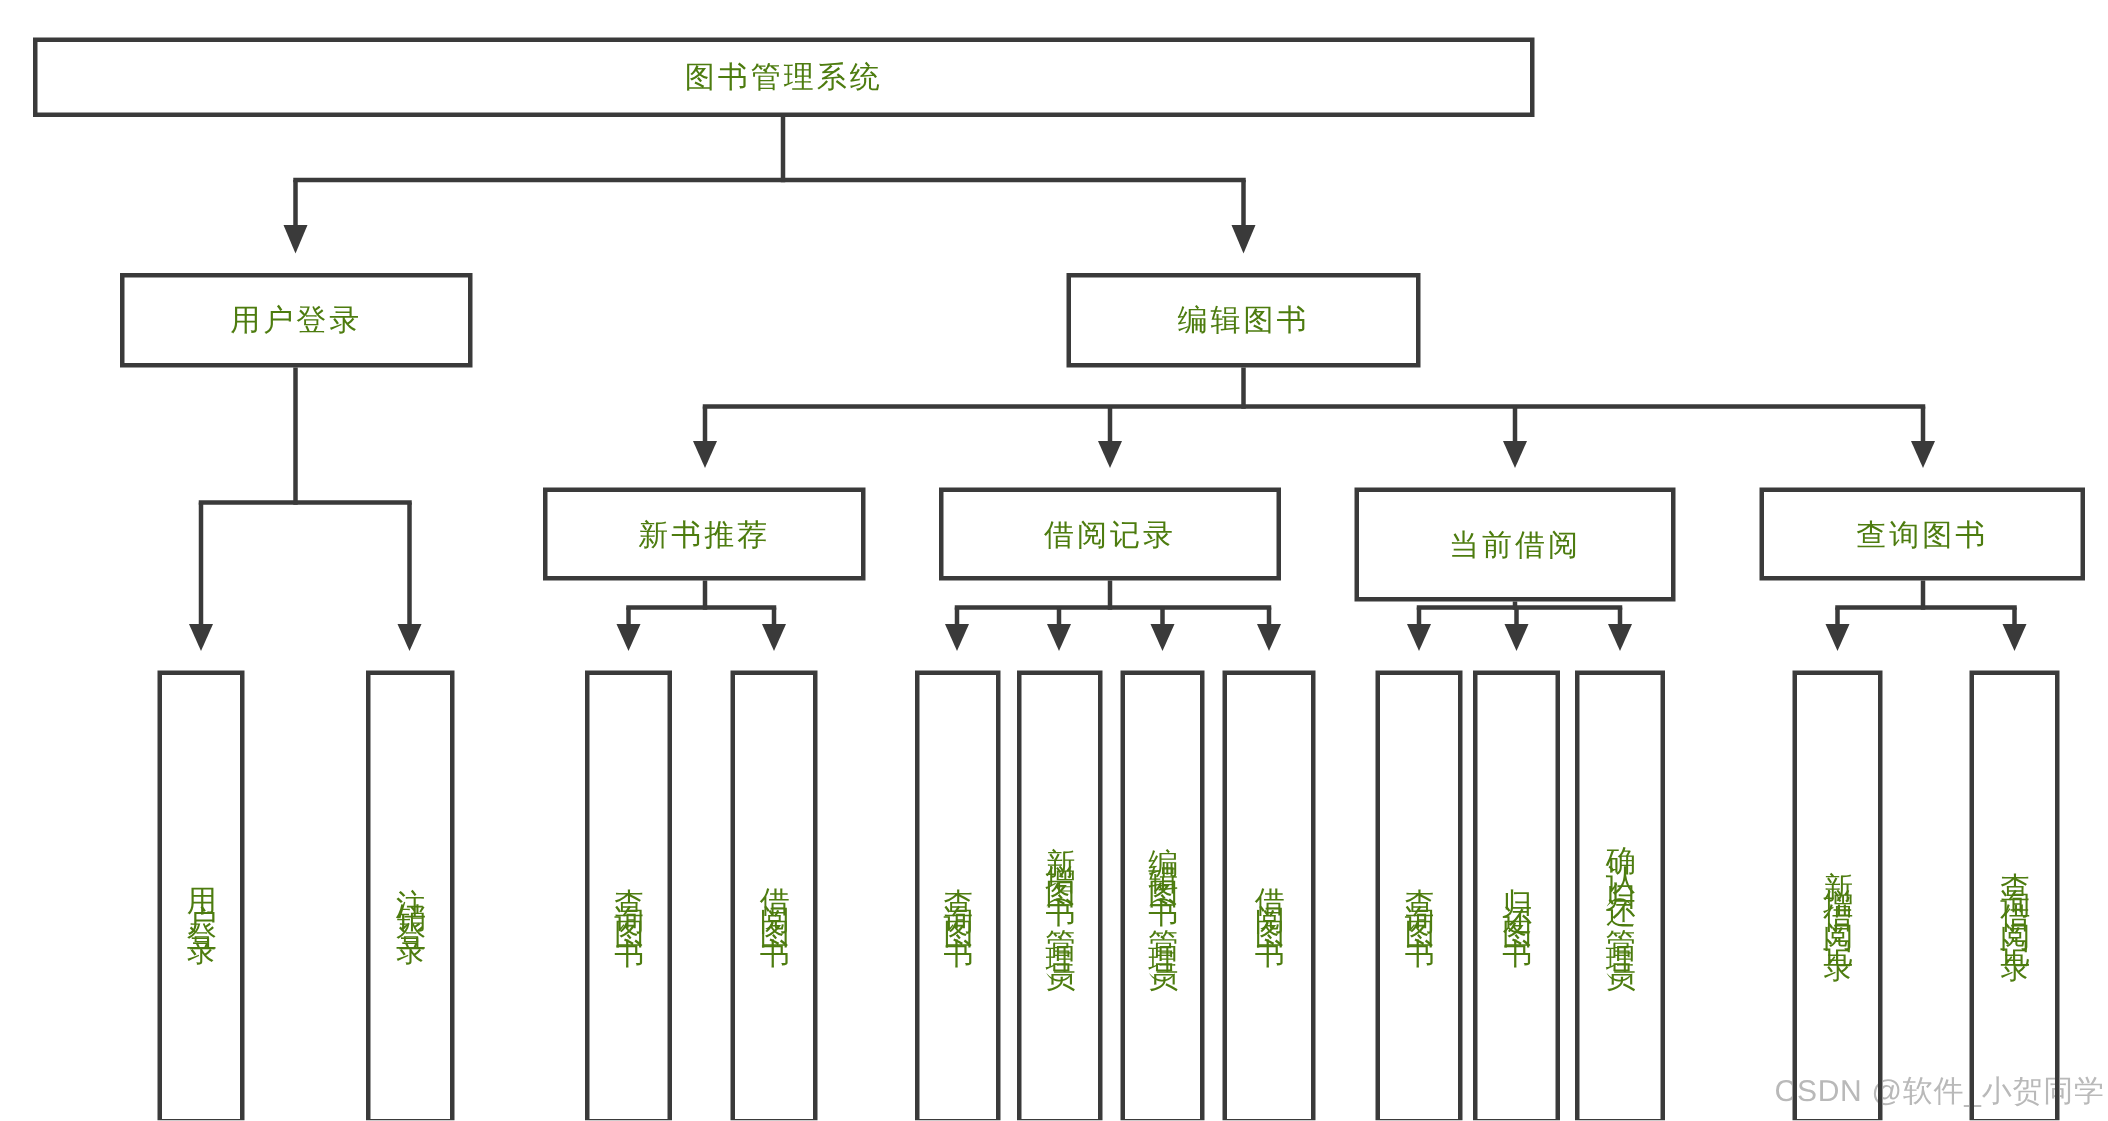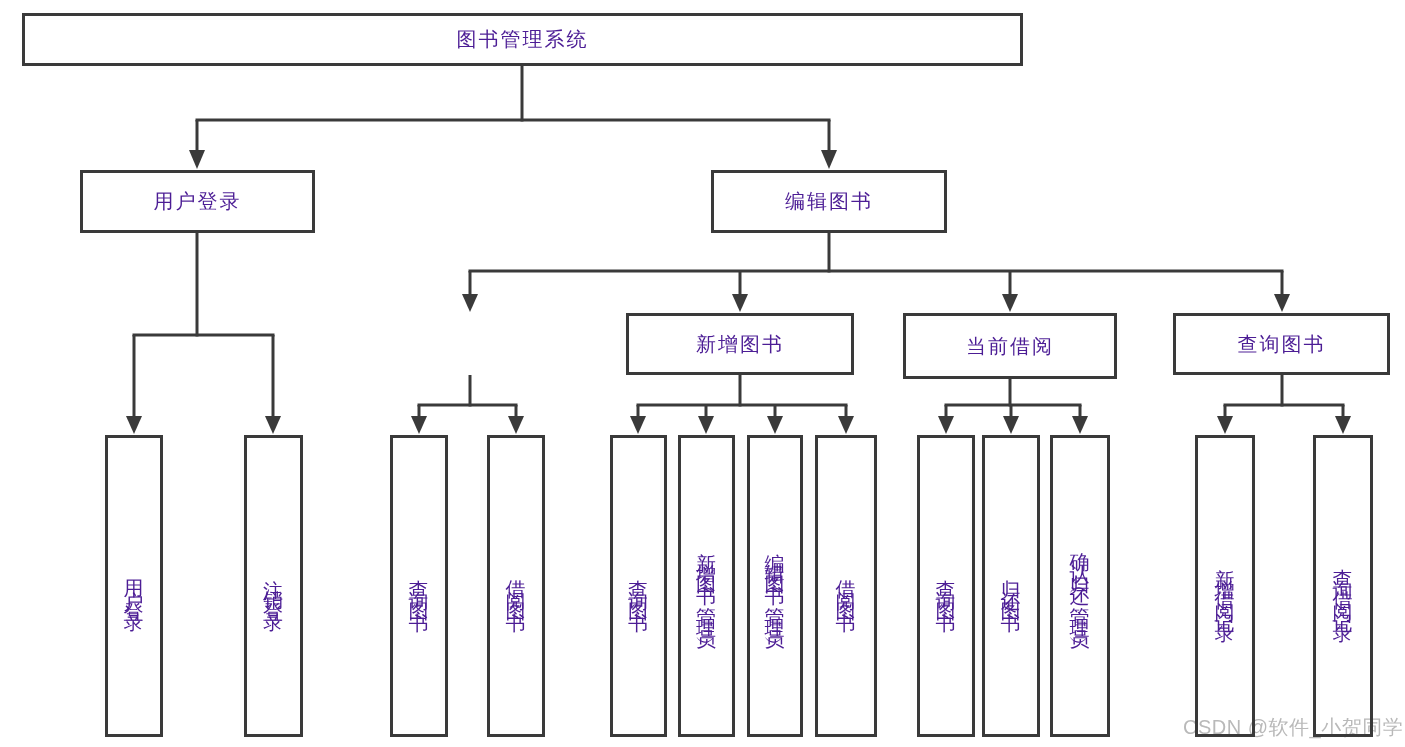"图书管理系统" .node { color: #4c1d95 -> #4d7c0f; margin-top: none -> 12px }
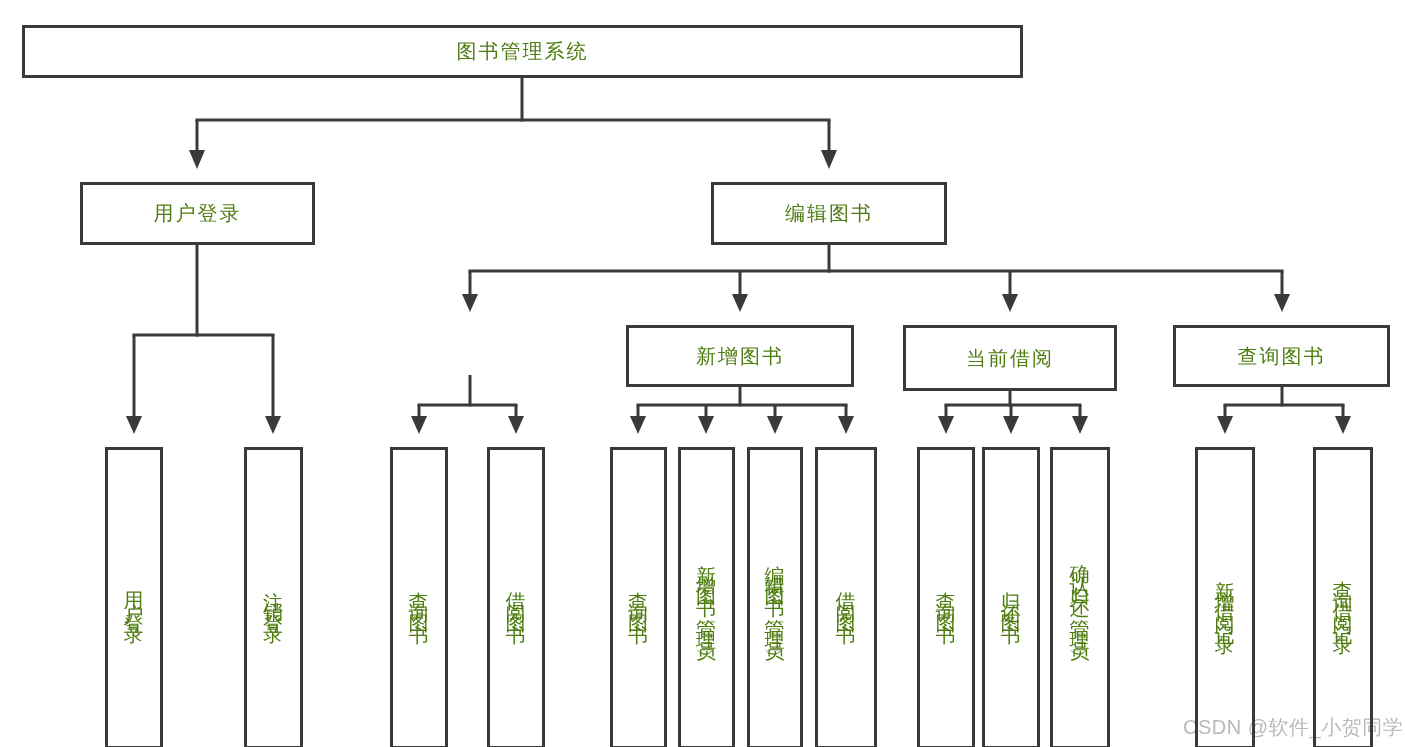"新书推荐" div.node { html: none -> <div> <span>新书推荐</span> </div> }
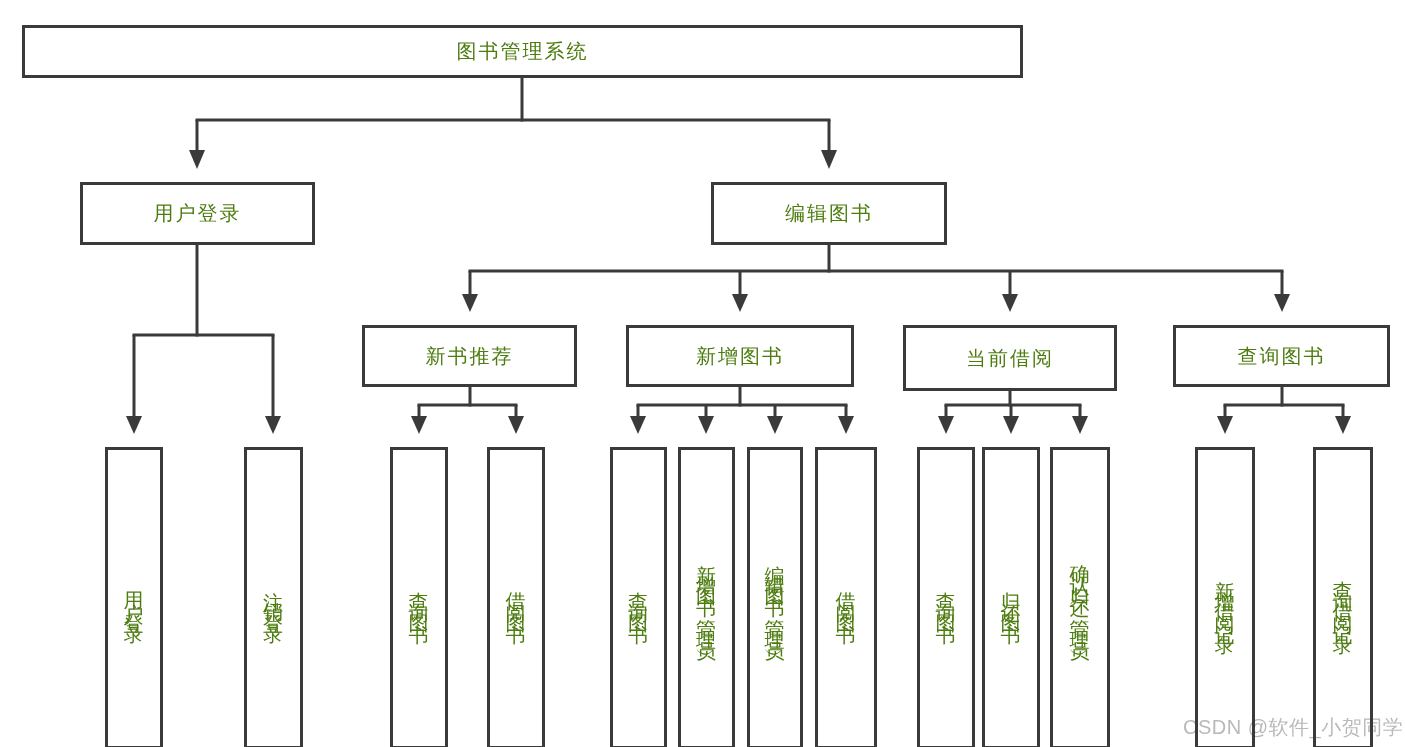"新增图书" span { text: 新增图书 -> 借阅记录 }
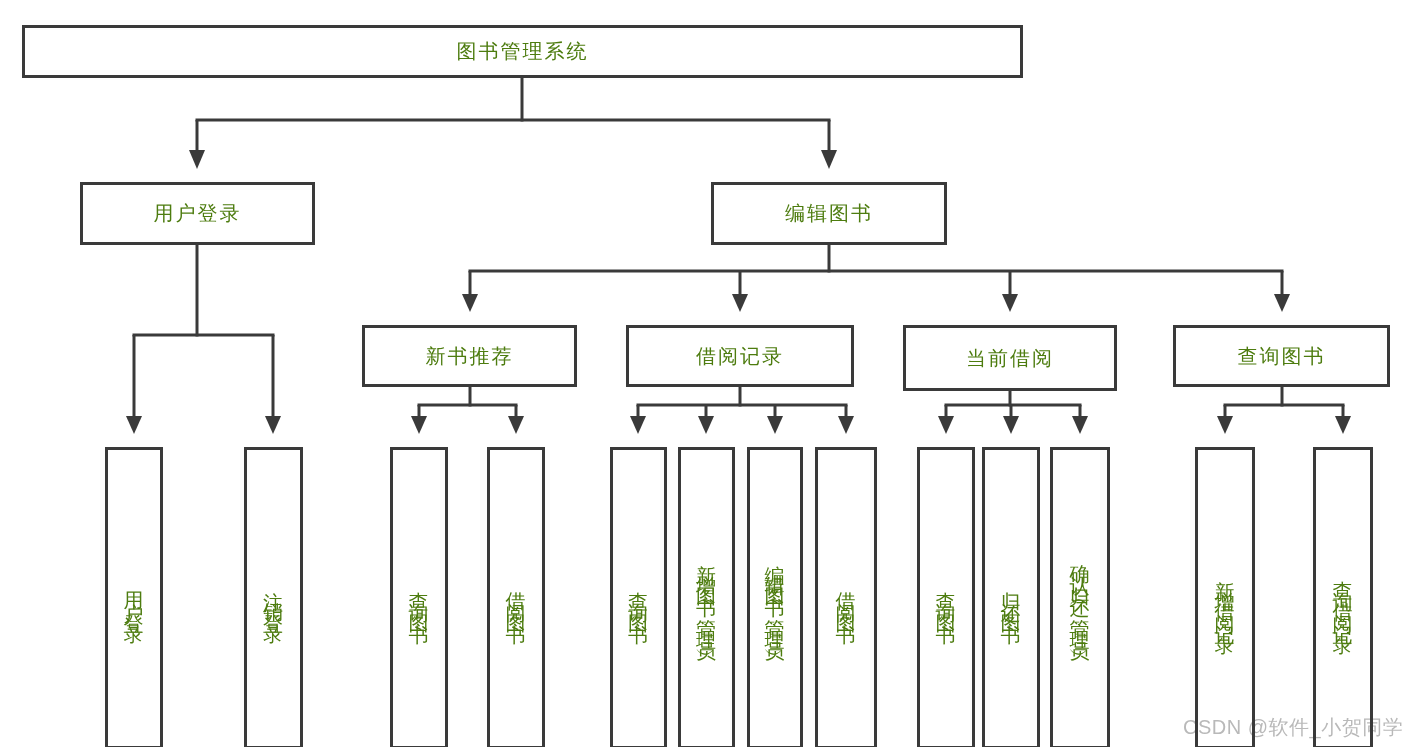"当前借阅" div.node { height: 66px -> 76px }
